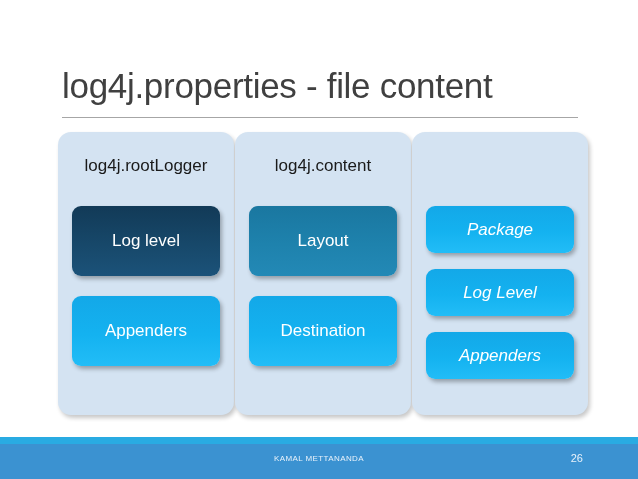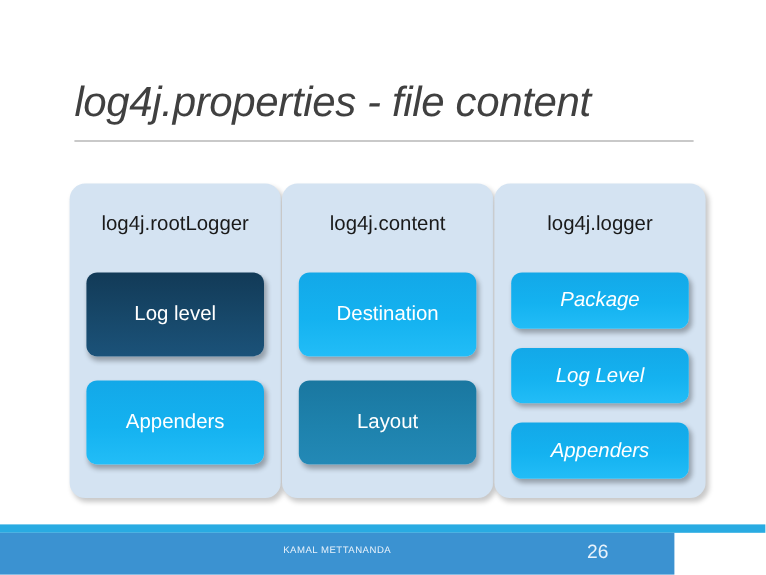"log4j.properties - file content" .slide-title { font-style: italic -> none }
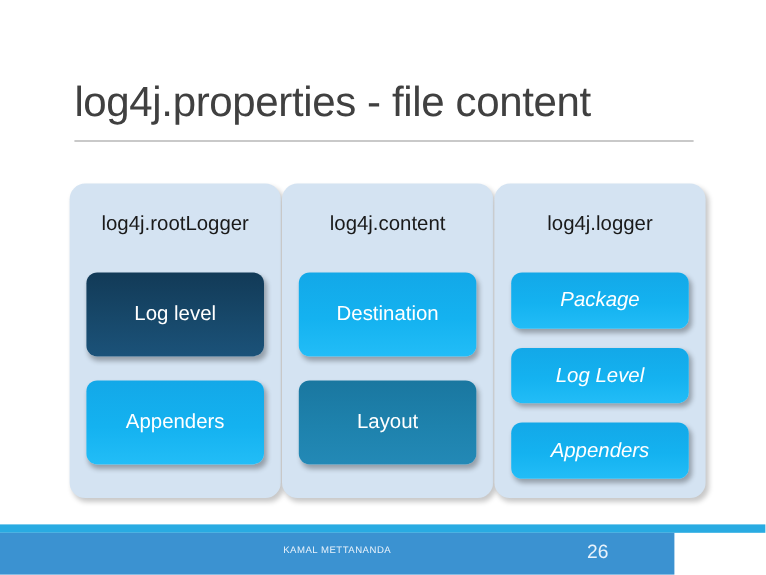"log4j.rootLogger" .panel { margin-top: 21px -> none }
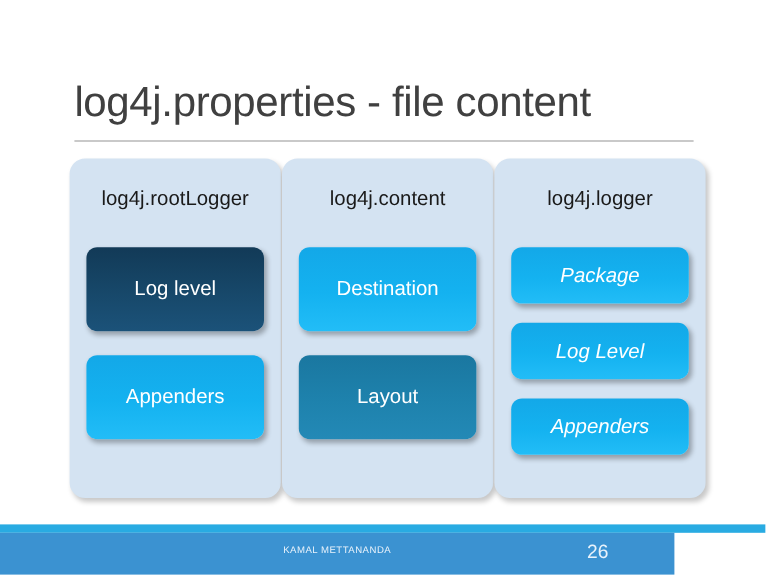"log4j.logger" div.panel-header { html: <div>log4j.logger</div> -> none }
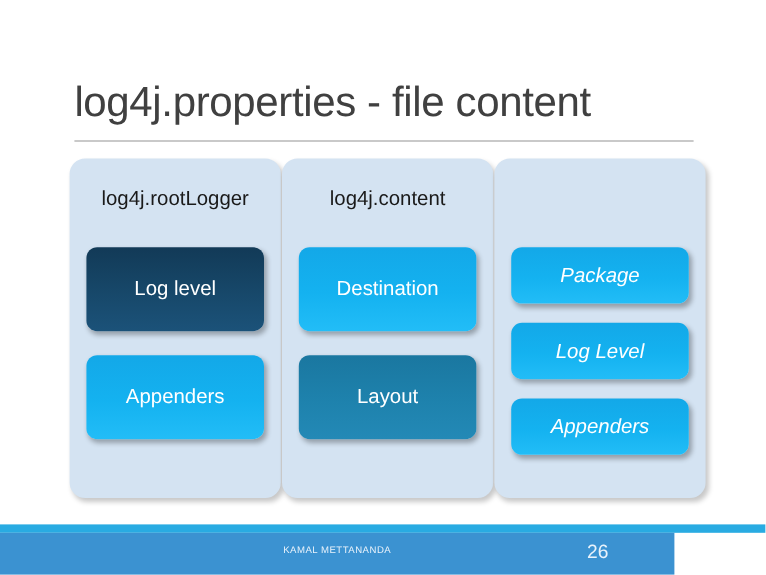"Destination" div.chip { order: before "Layout" -> after "Layout" }
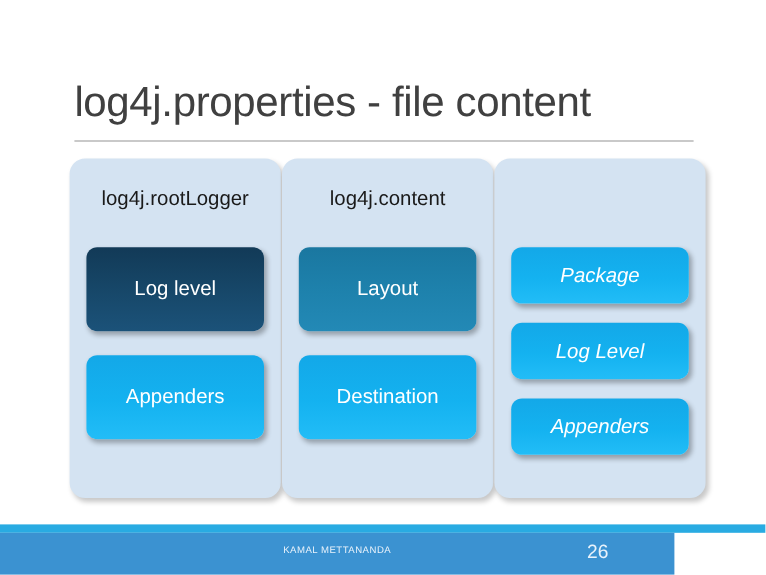"KAMAL METTANANDA" .footer-bar { width: 562px -> 638px }
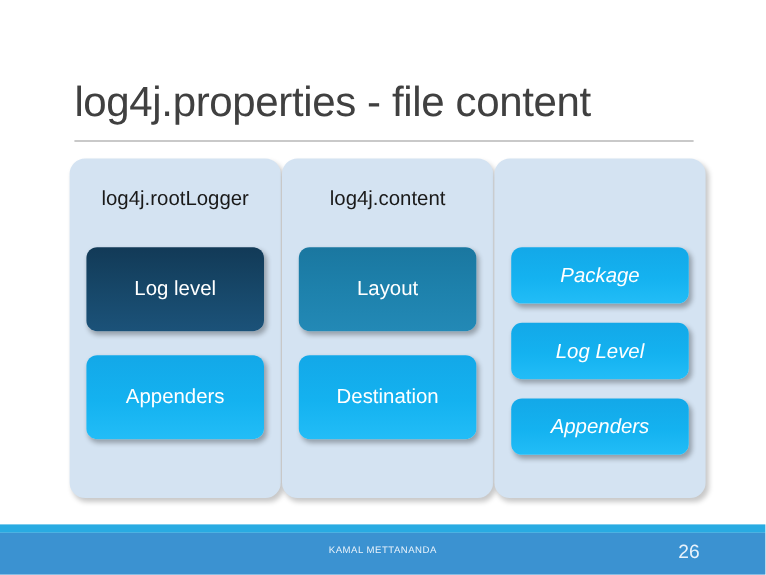"26" .footer-page { font-size: 16px -> 11px }
